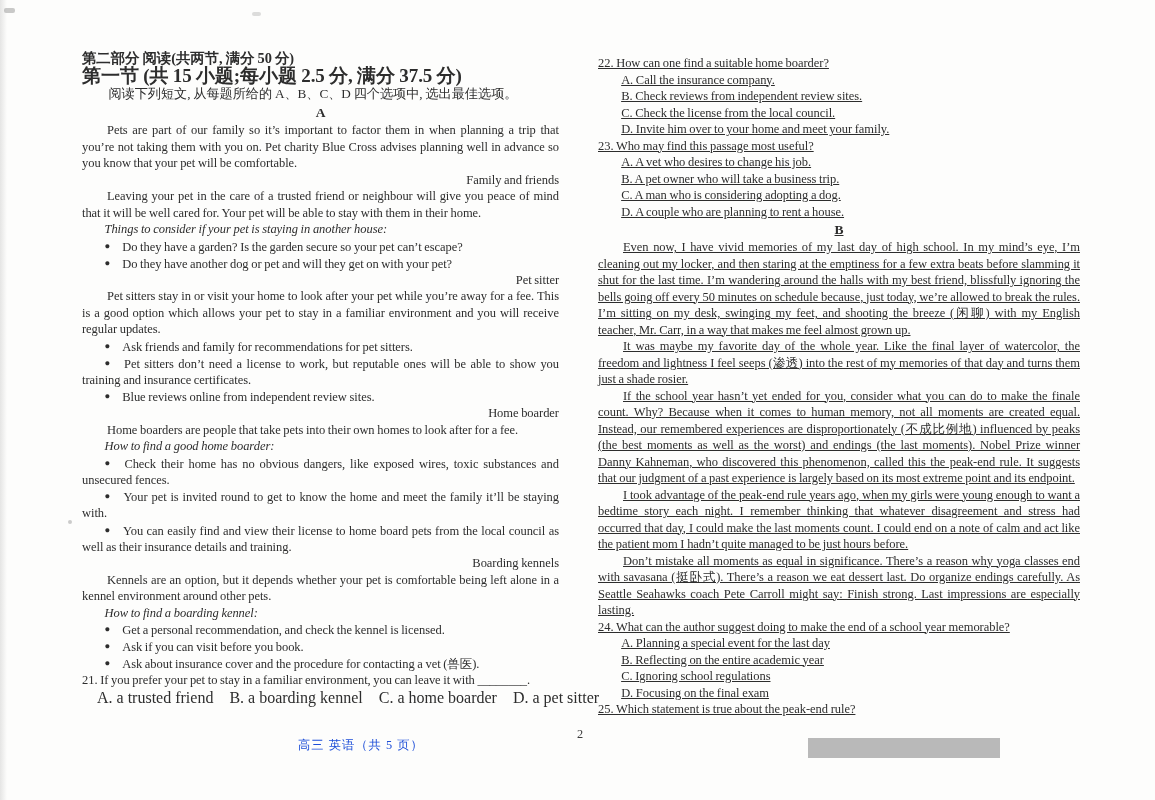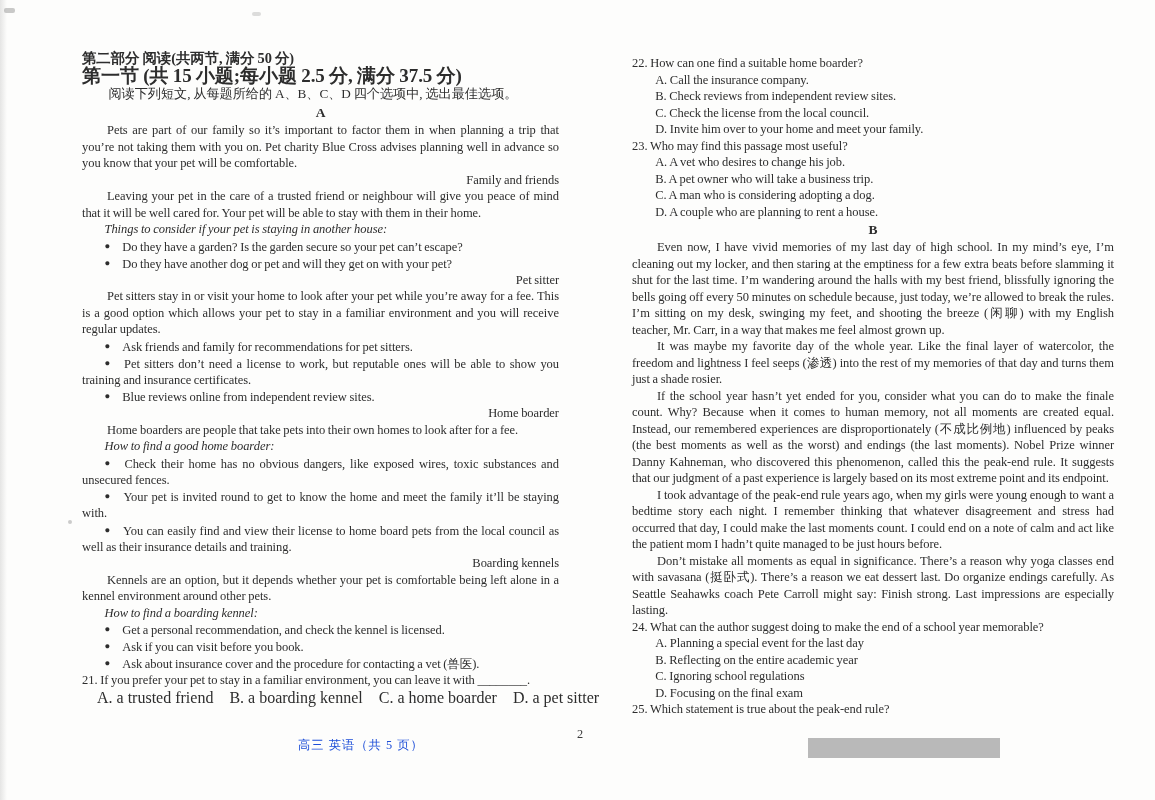"22. How can one find" .col-right { left: 632px -> 598px; text-decoration: none -> underline }
